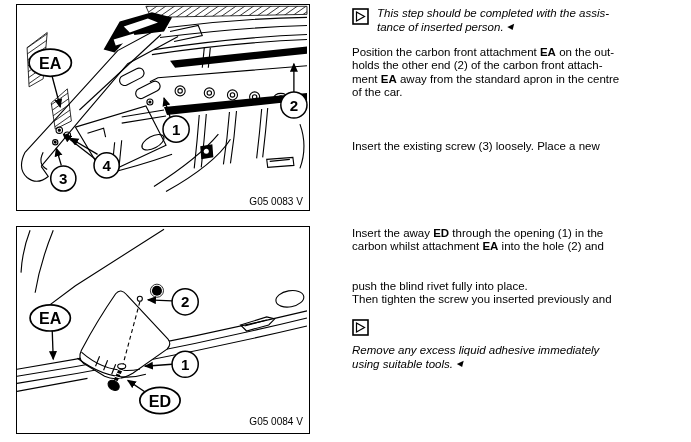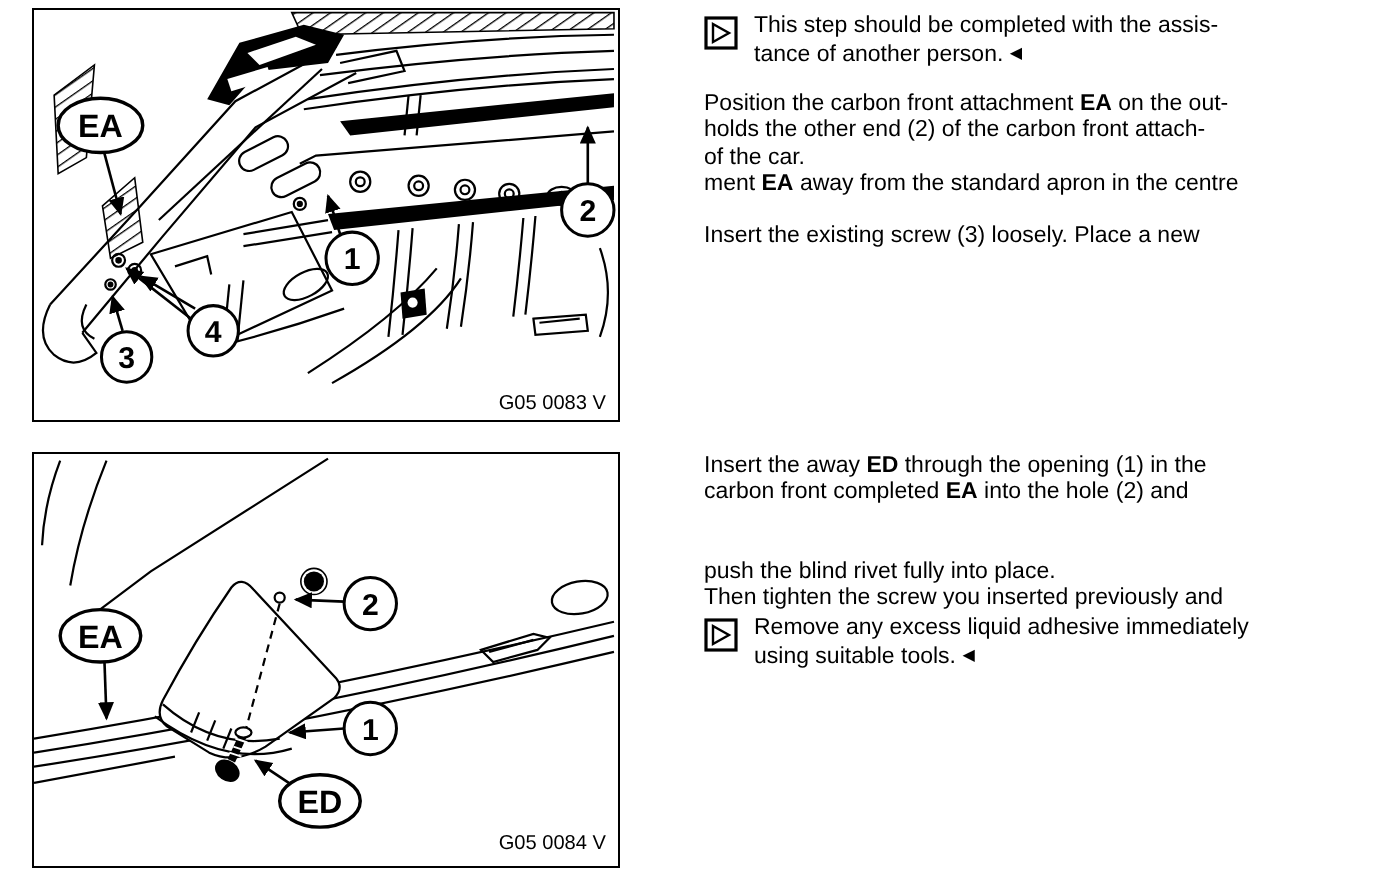"This step should be completed" .note { font-style: none -> italic }
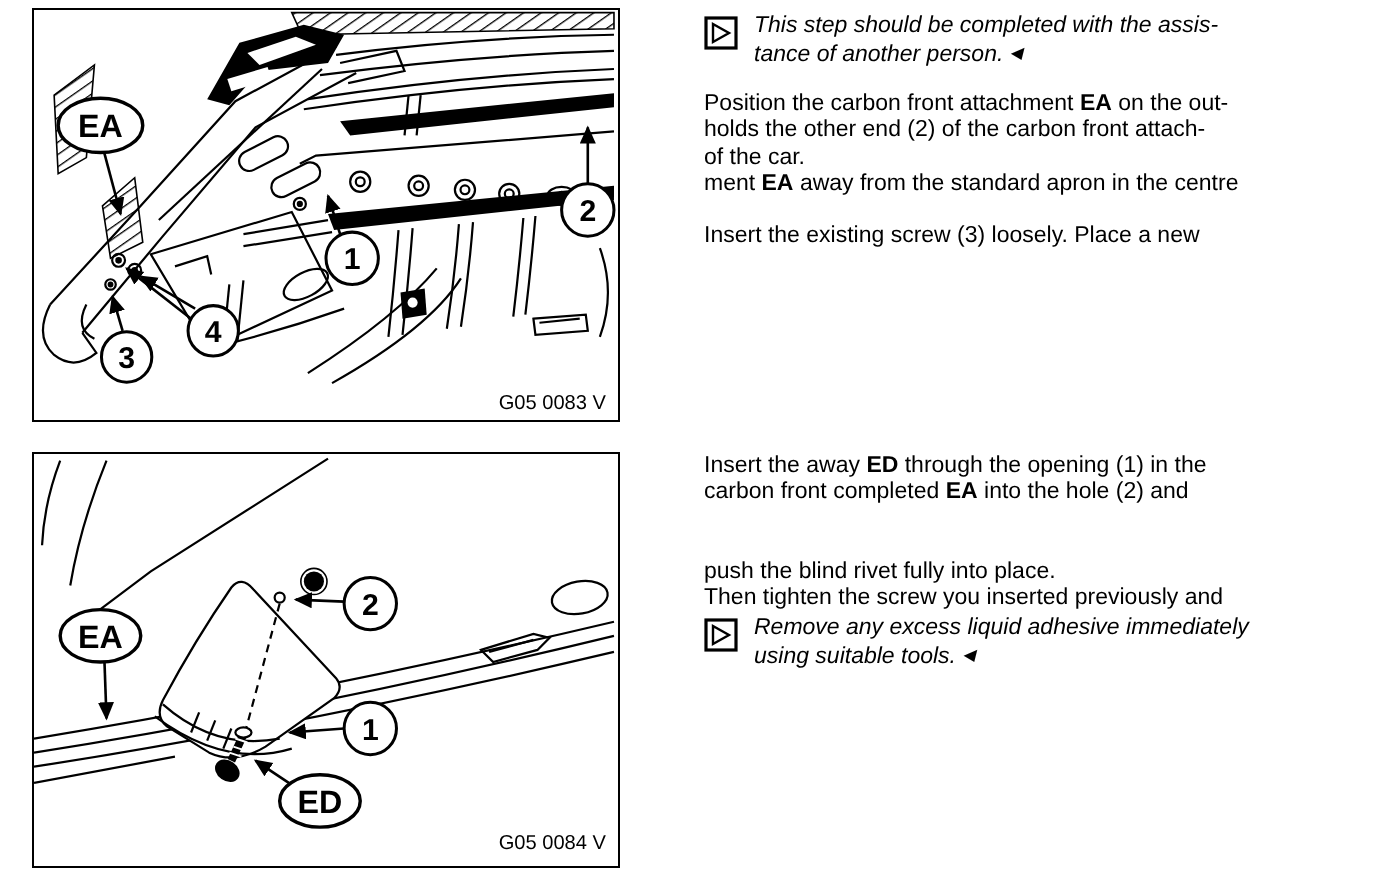"tance of another person." span { text: another -> inserted }
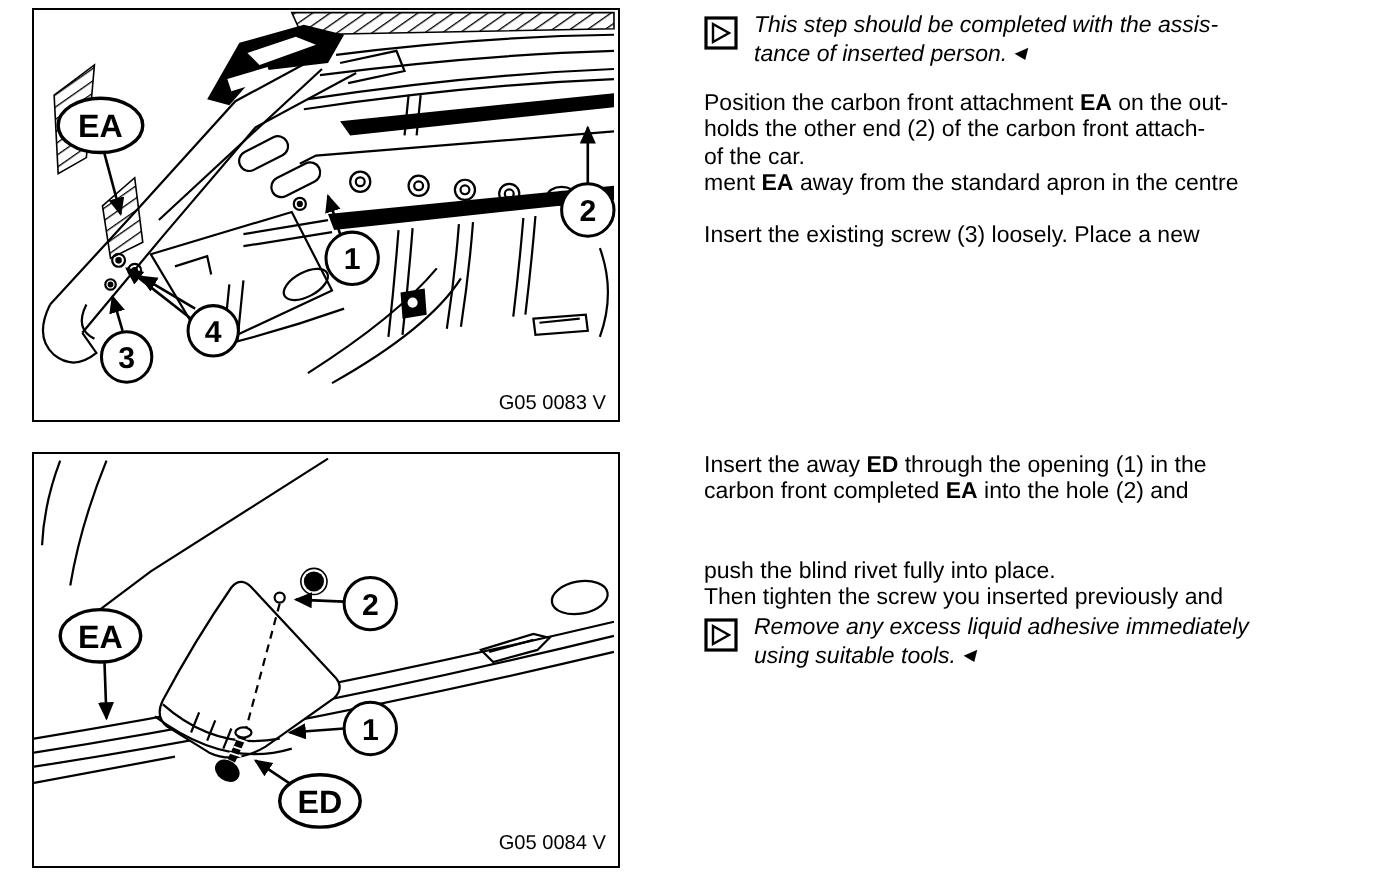"of the car." div.tline { order: before "ment EA away from the" -> after "ment EA away from the" }
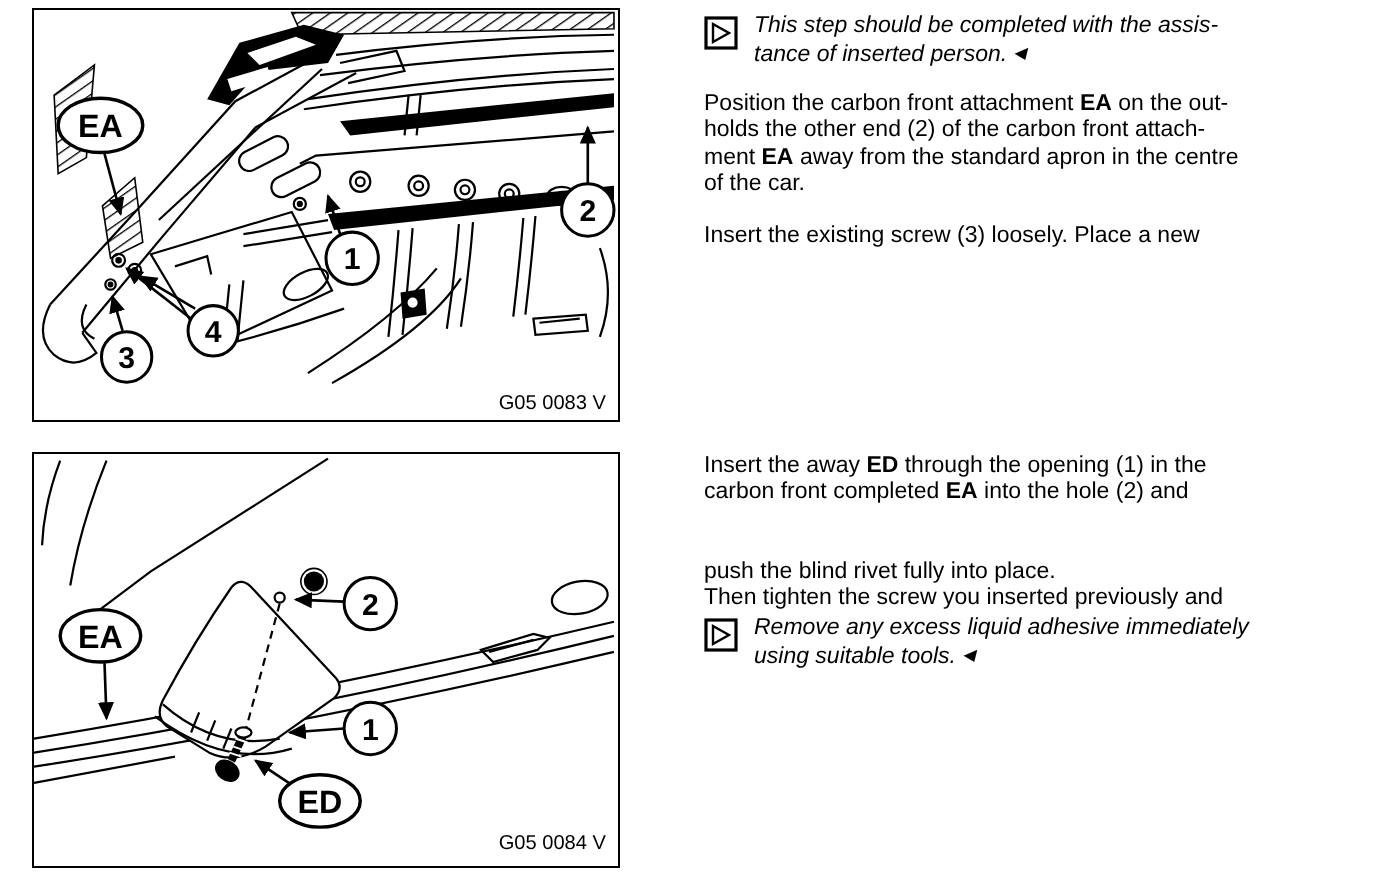"Insert the existing screw (3)" #step2 { top: 112px -> 140px }
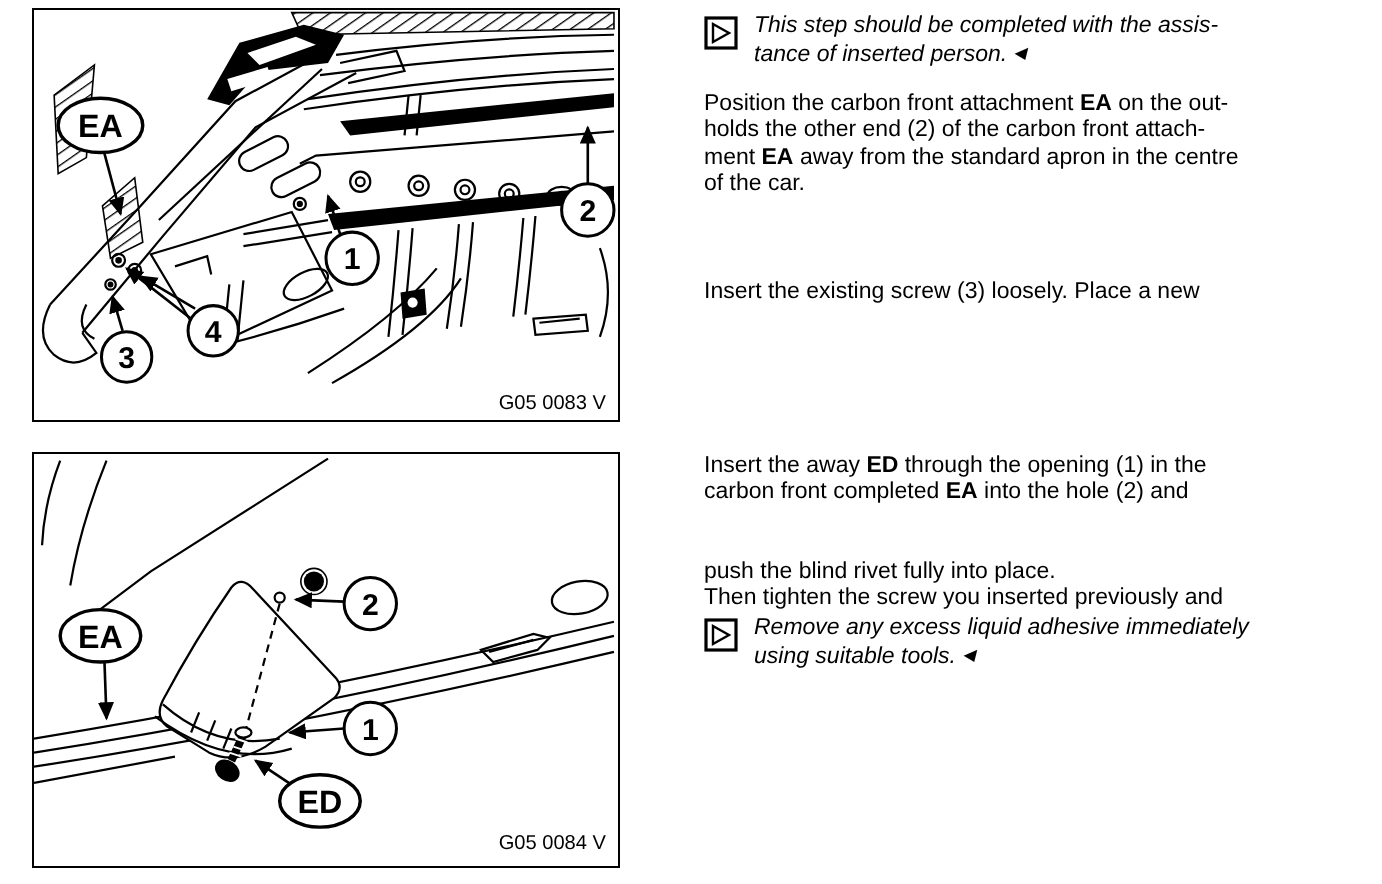"carbon front completed" span { text: front completed -> whilst attachment }
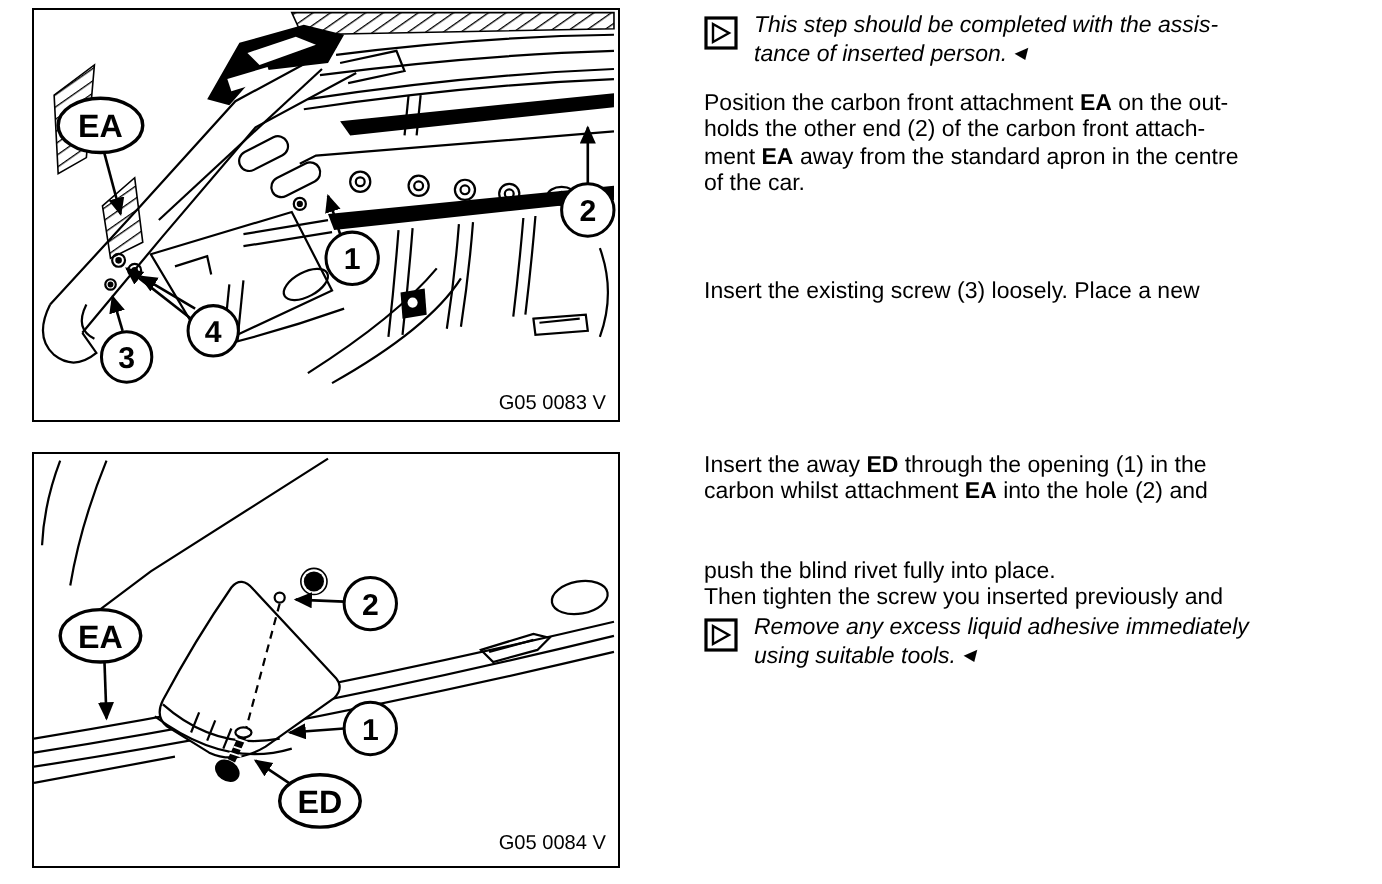"Remove any excess liquid adhesive" #note2 { flex-direction: none -> column; top: 308px -> 318px }
